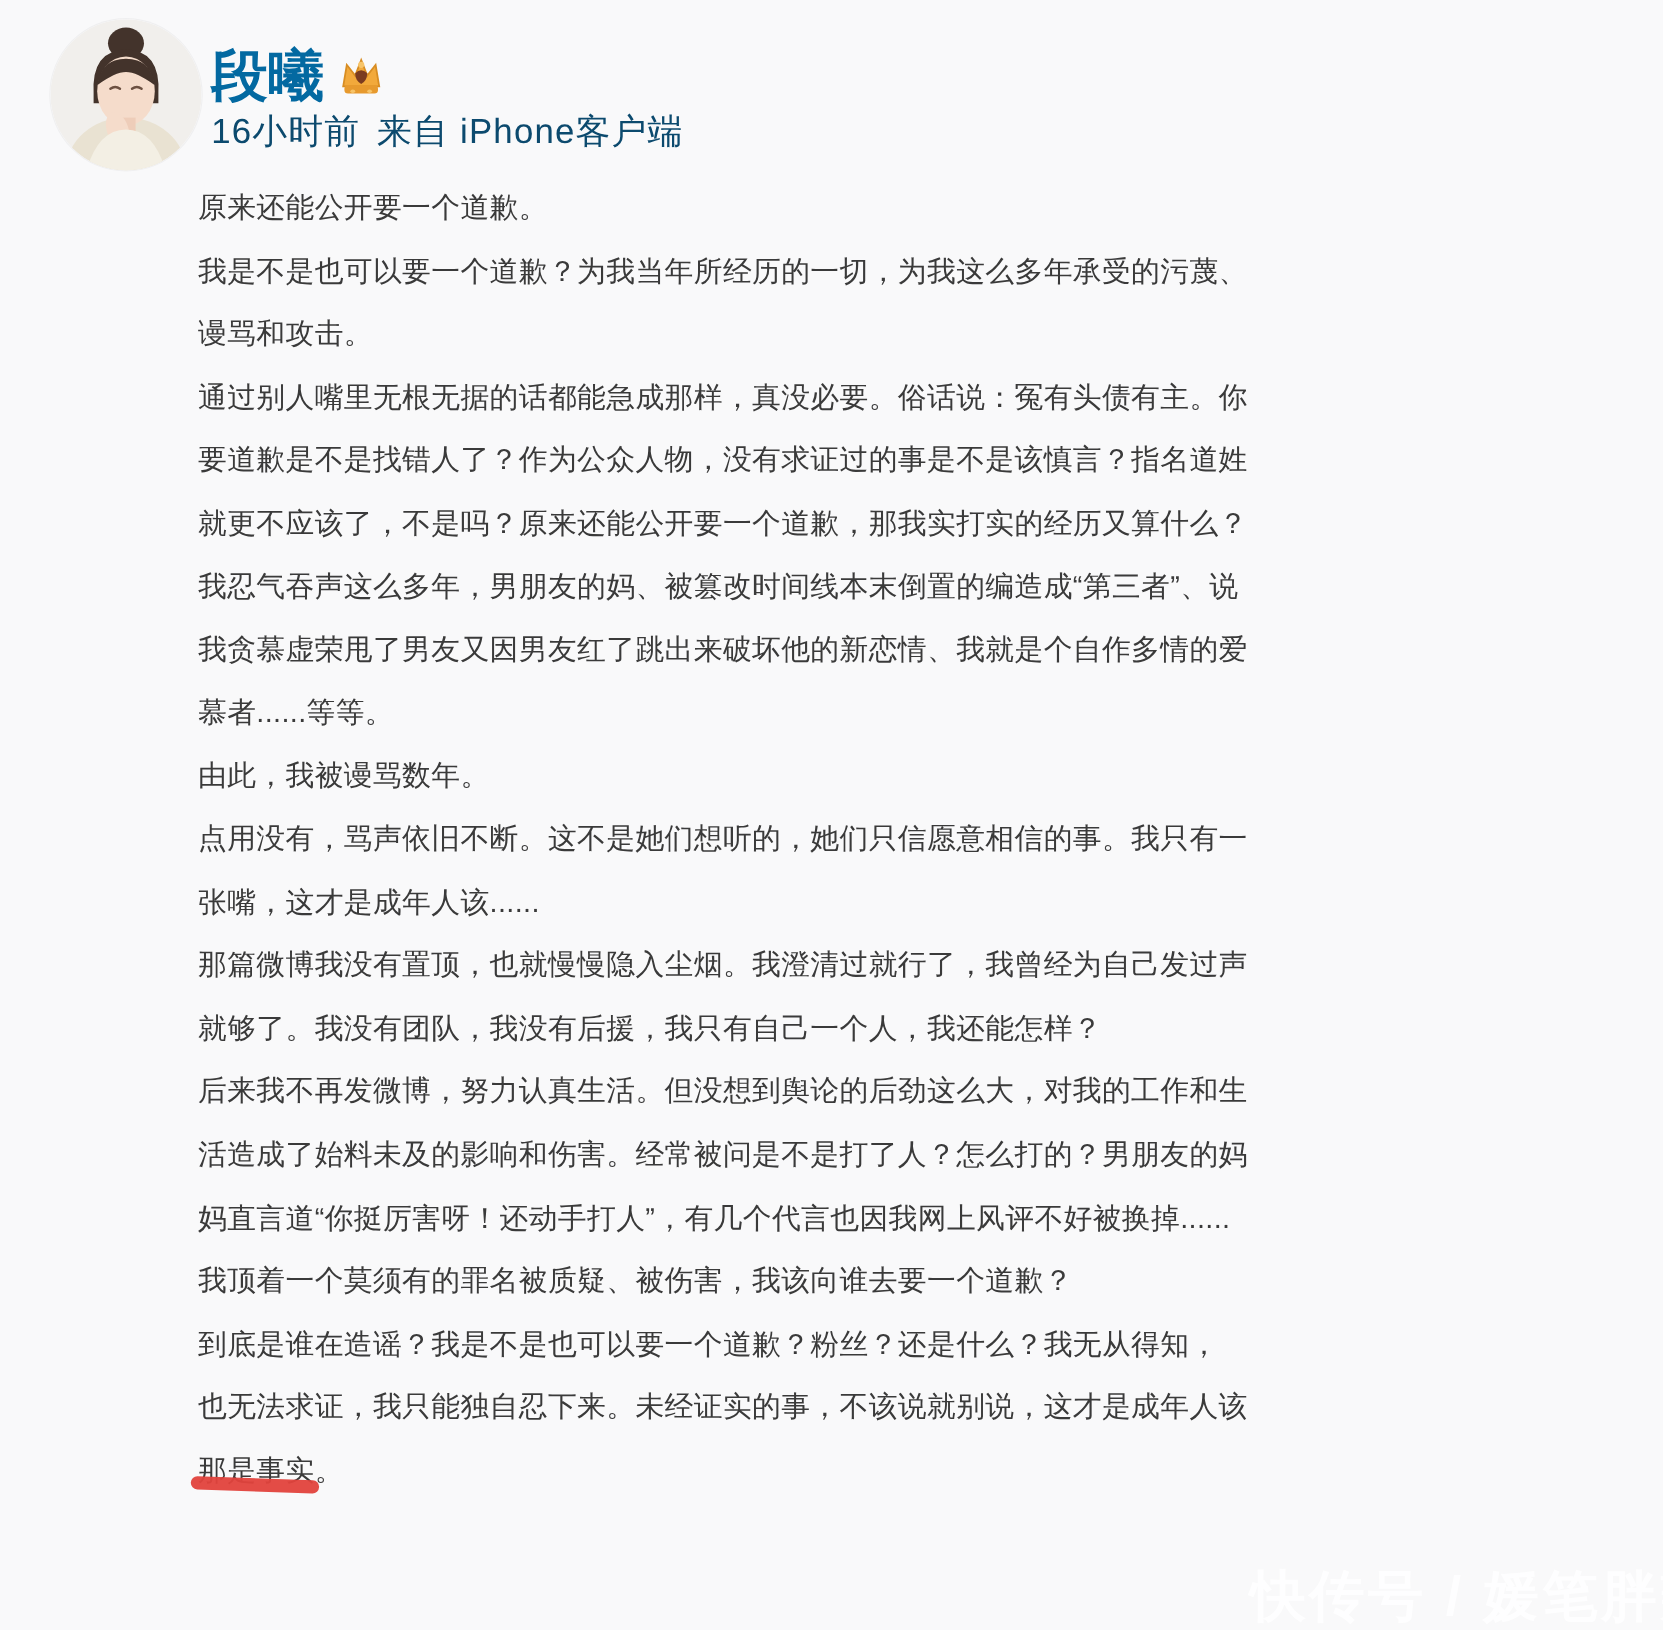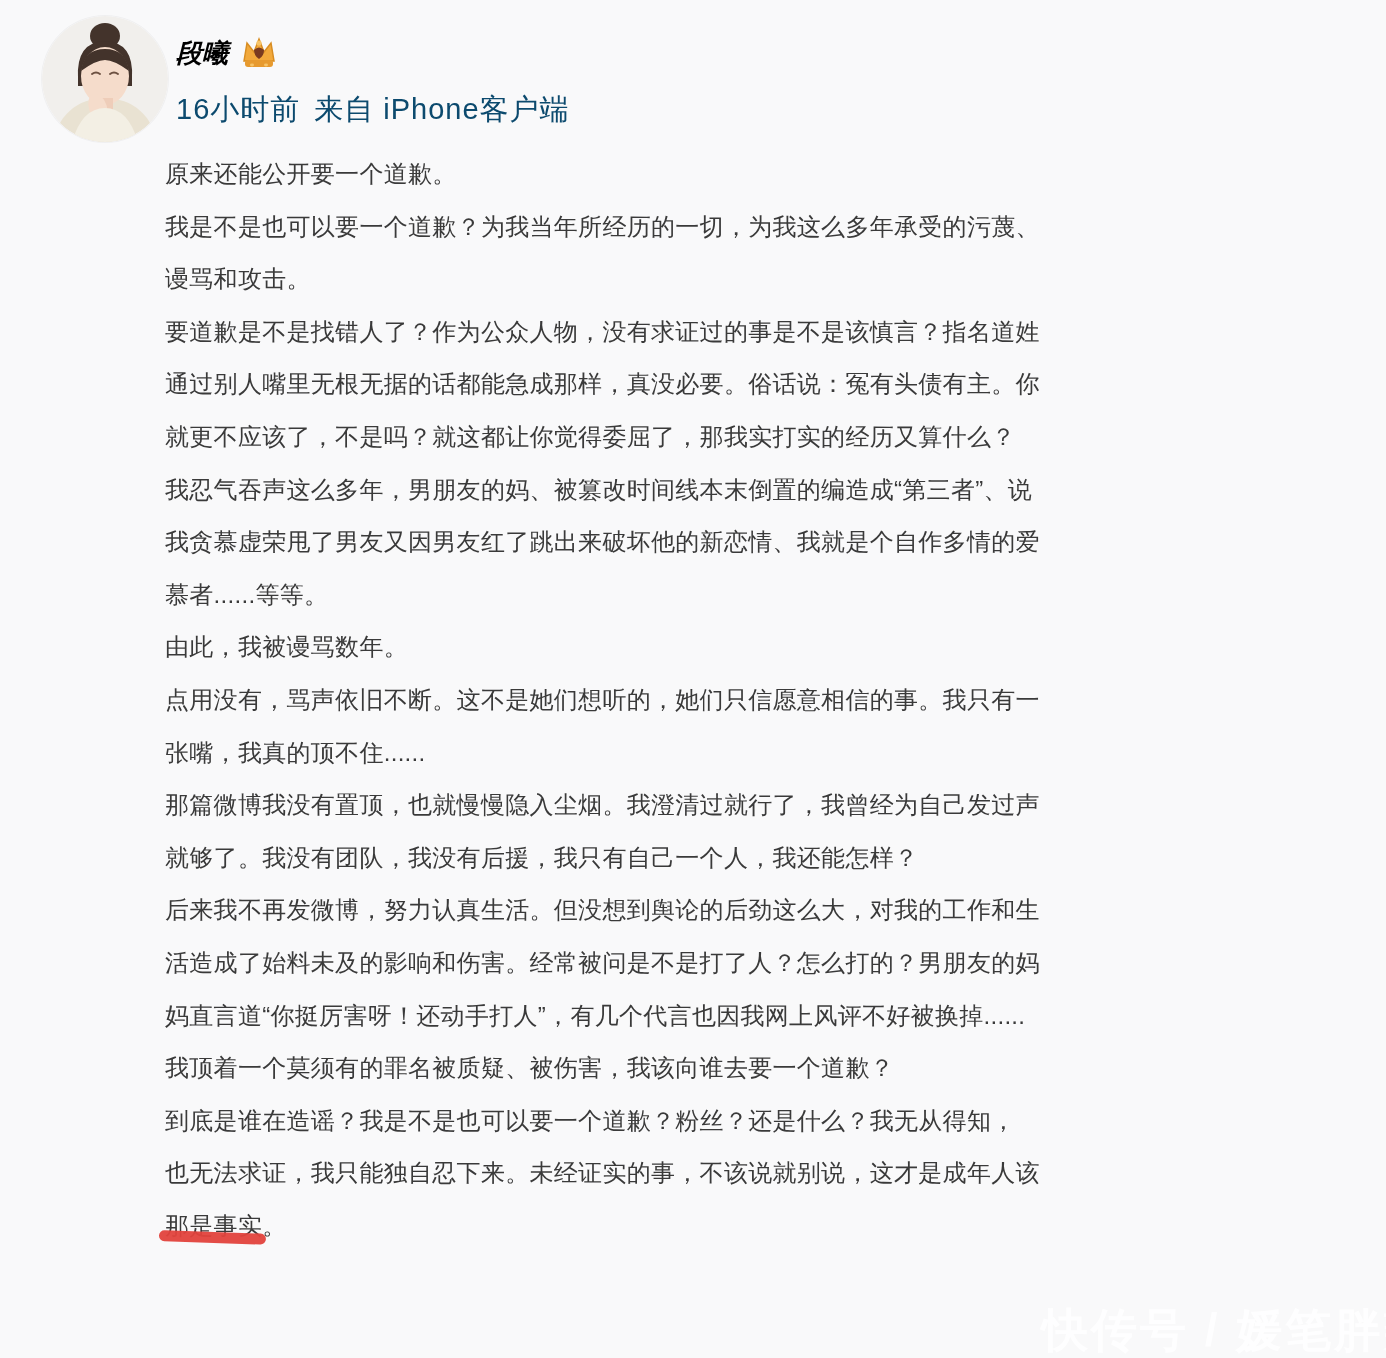"段曦" .name { color: #000000 -> #0369a1; font-size: 26px -> 47px; font-style: italic -> none }
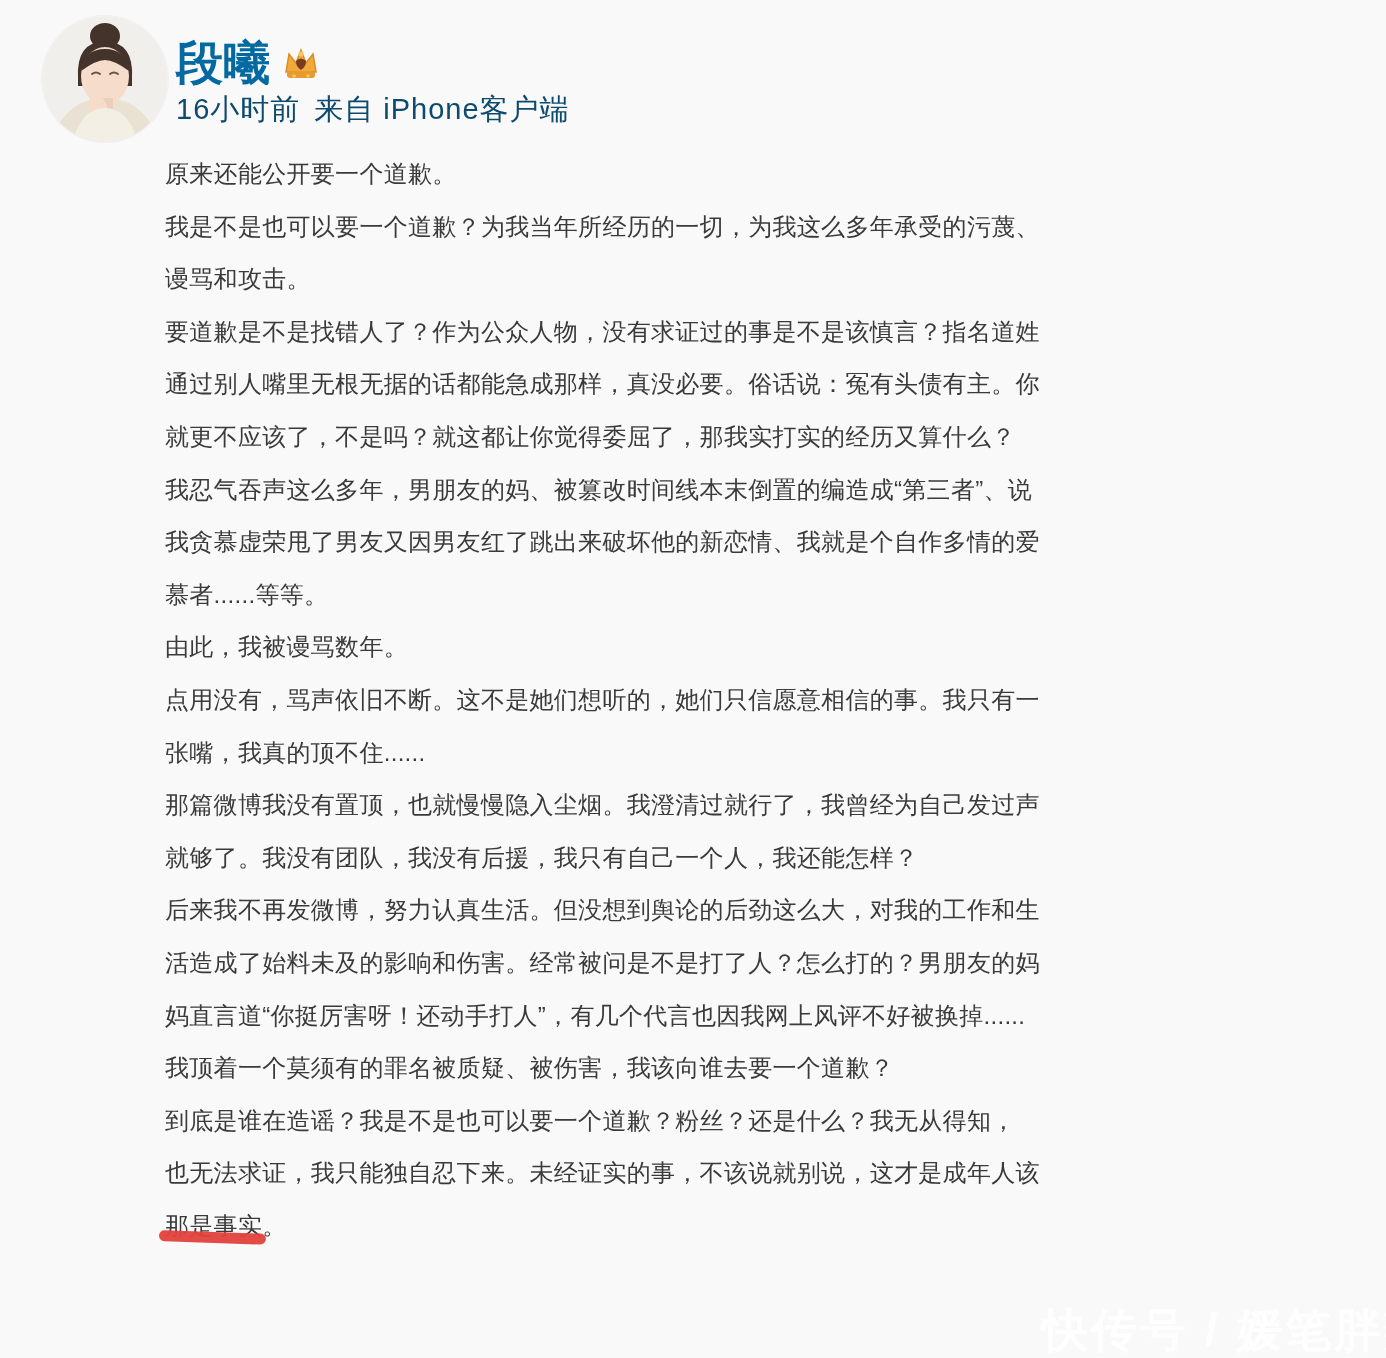"要道歉是不是找错人了？作为公众人物，没有求证过的事是不是该慎言？指名道姓" div.line { order: before "通过别人嘴里无根无据的话都能急成那样，真没必要。俗话说：冤有头债有主。你" -> after "通过别人嘴里无根无据的话都能急成那样，真没必要。俗话说：冤有头债有主。你" }
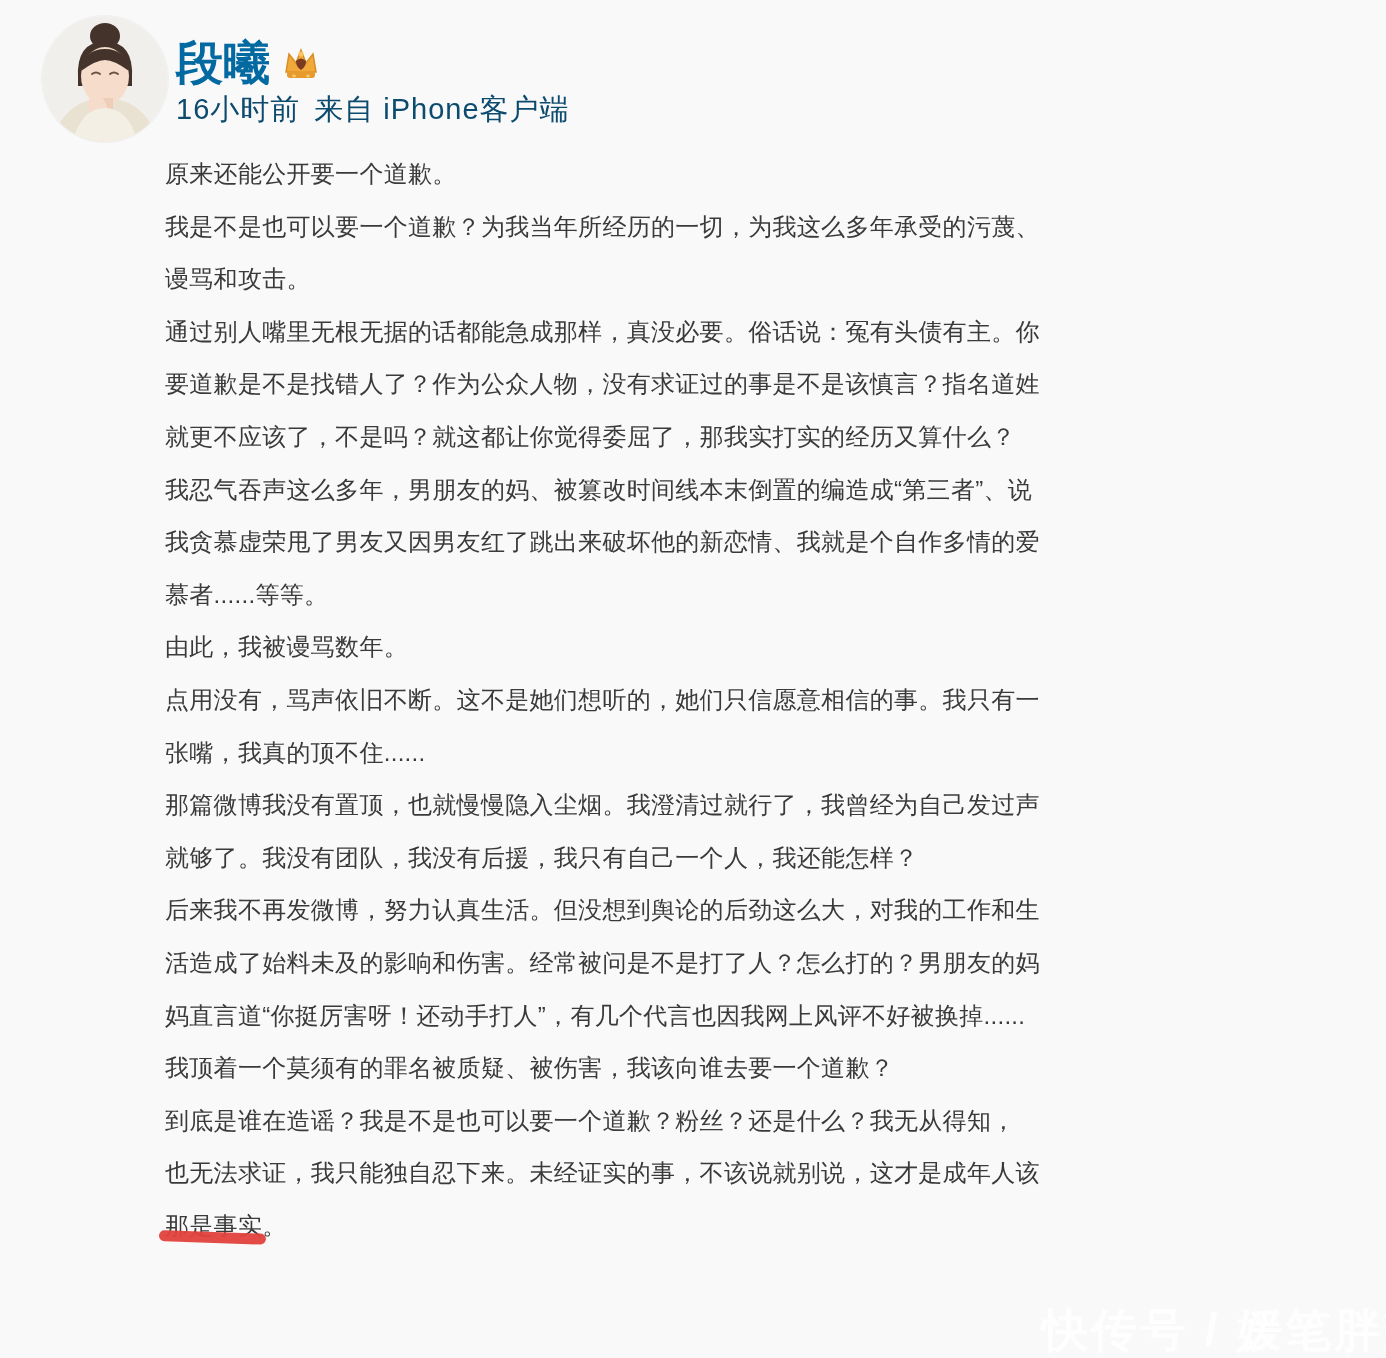"就更不应该了，不是吗？就这都让你觉得委屈了，那我实打实的经历又算什么？" div.line { text: 就这都让你觉得委屈了 -> 原来还能公开要一个道歉 }
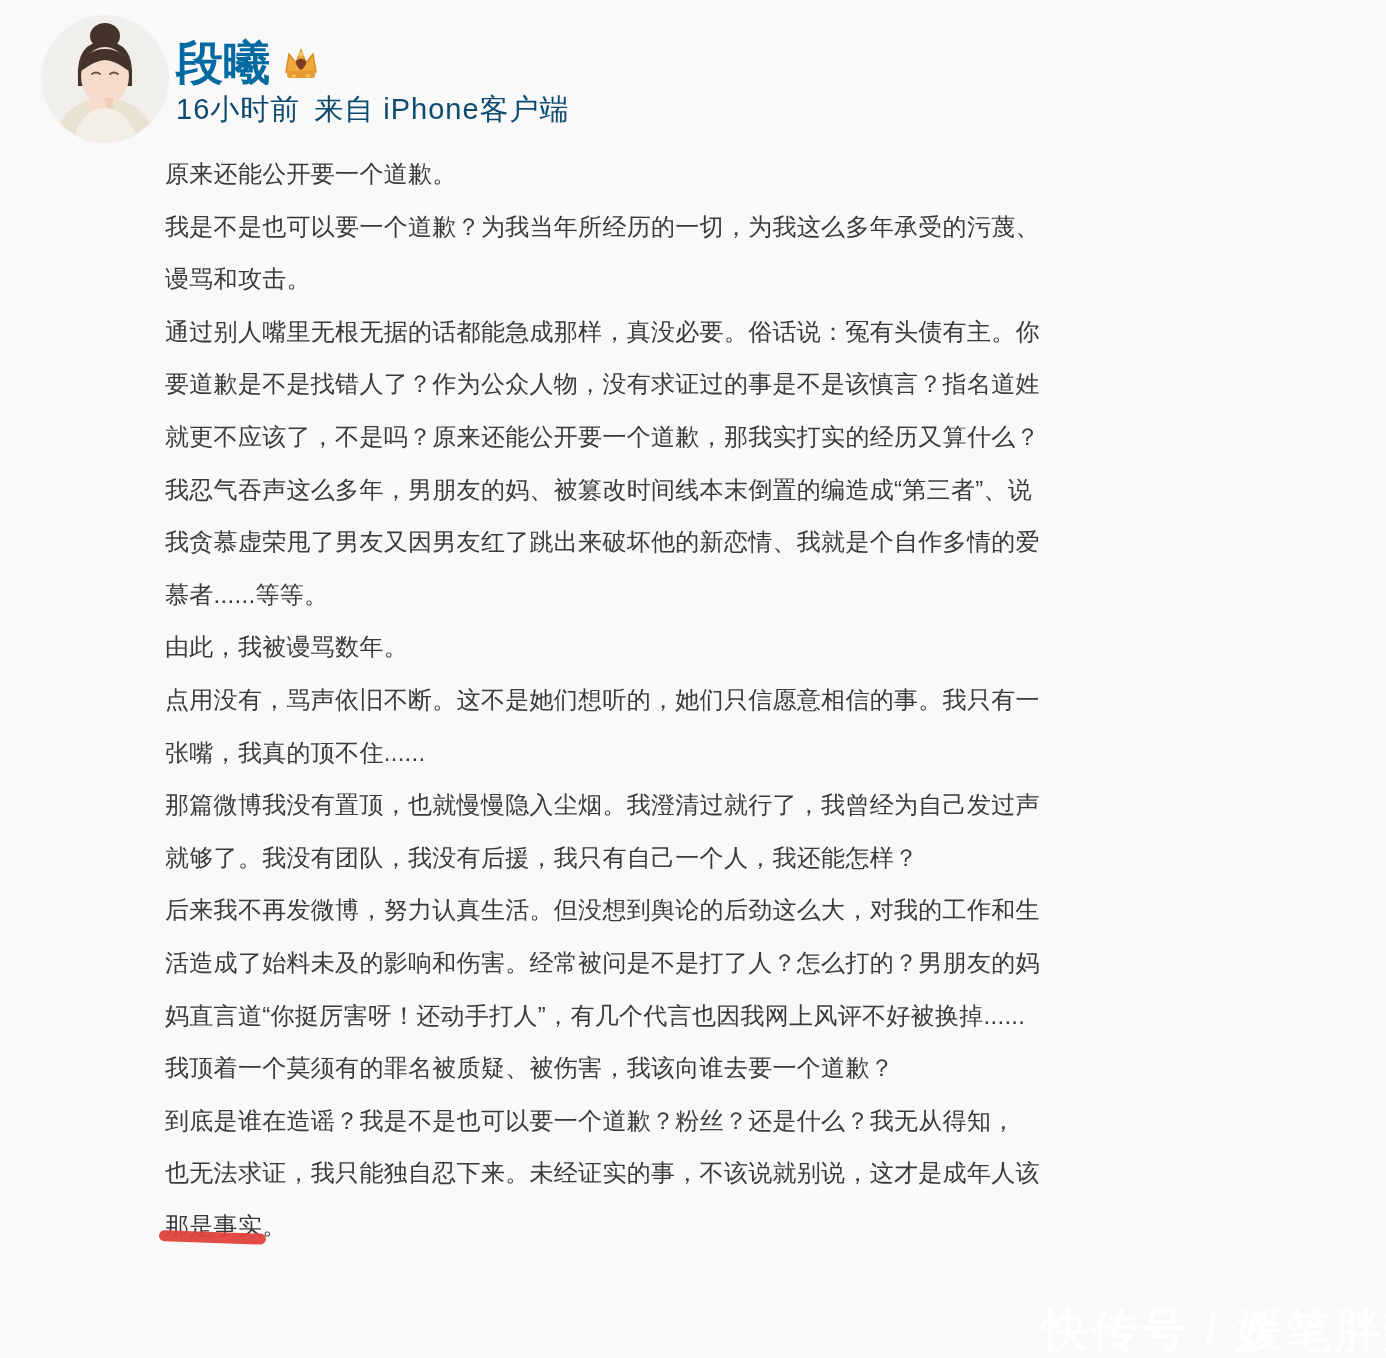"张嘴，我真的顶不住......" div.line { text: 我真的顶不住 -> 这才是成年人该 }
